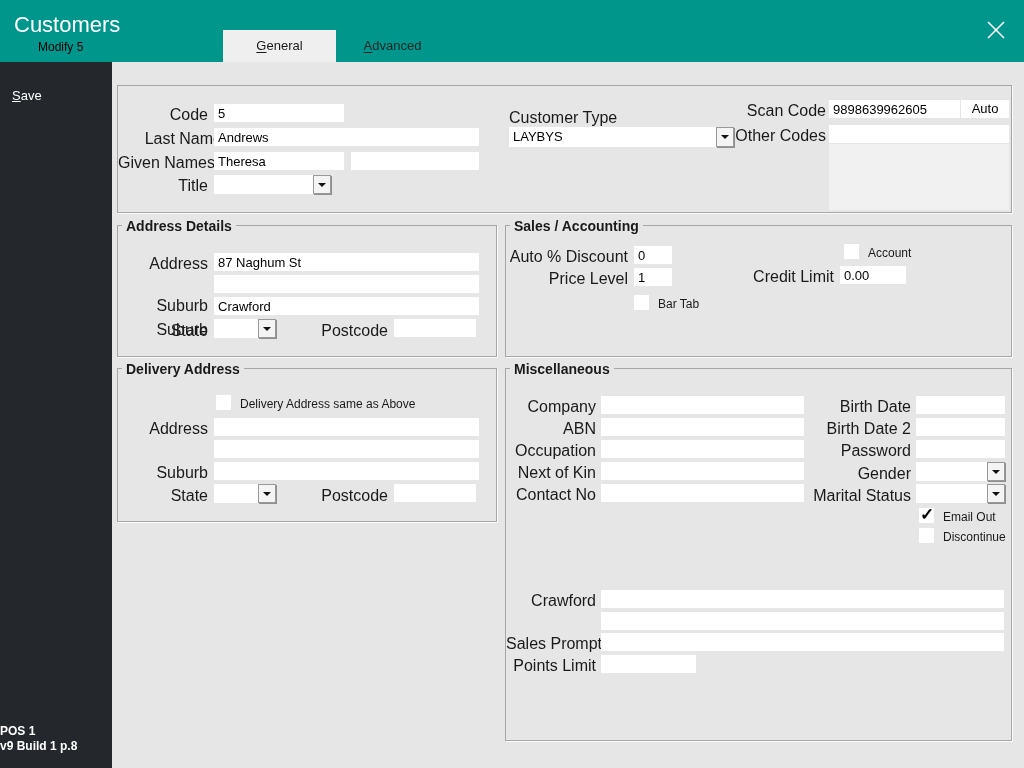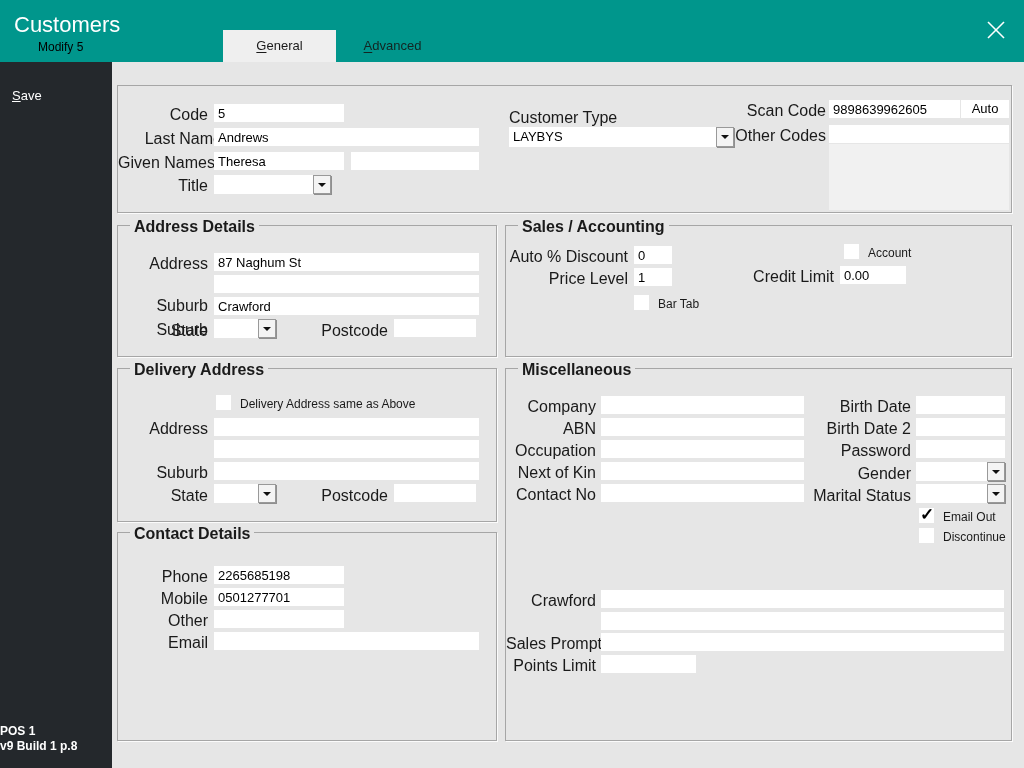"Address Details" .legend { font-size: 16px -> 14px; left: 12px -> 4px }
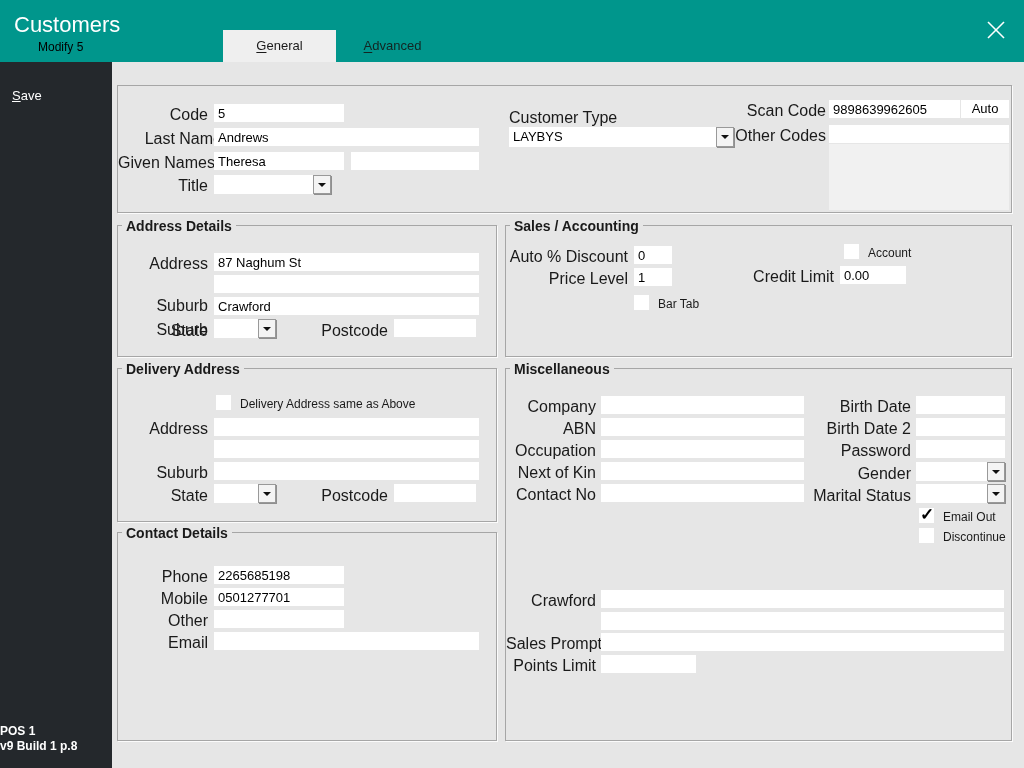"Contact Details" div.group { html: <div> <div>Contact Details</div> <div>Phone</div> <input> <div>Mobile</div> <input> <div>Other</div> <input> <div>Email</div> <input> </div> -> none }
